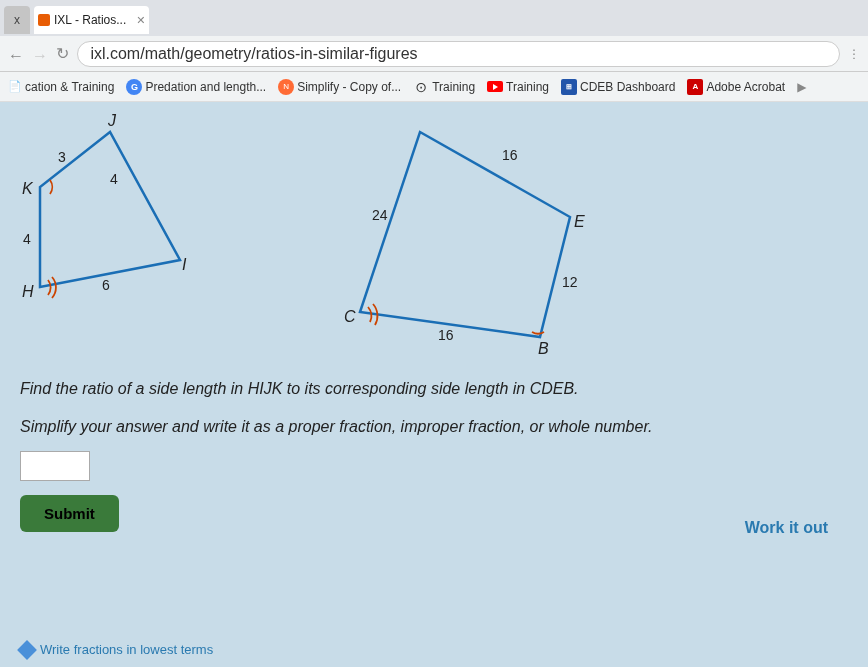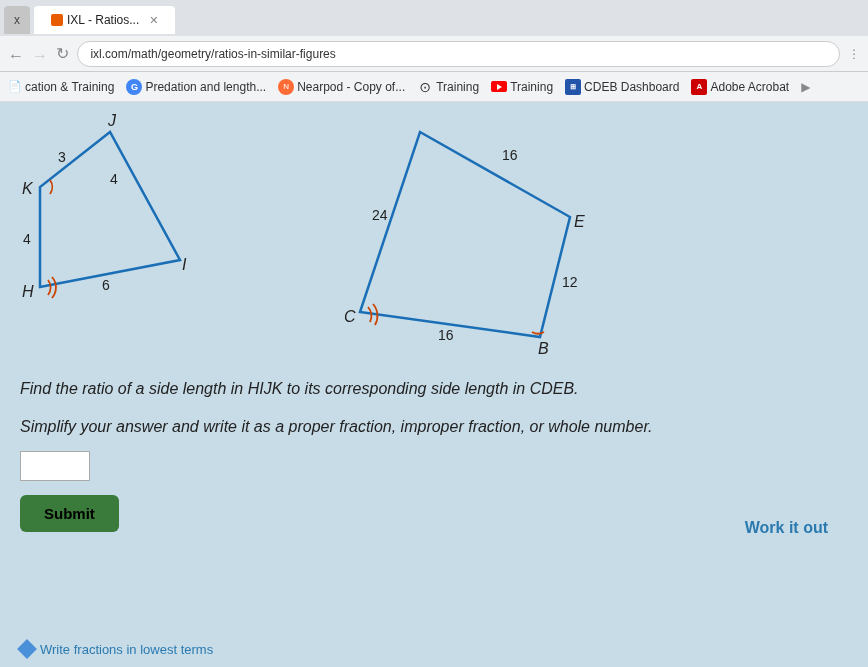"IXL - Ratios..." .tab-active { padding: 4px 17px -> 4px 4px }
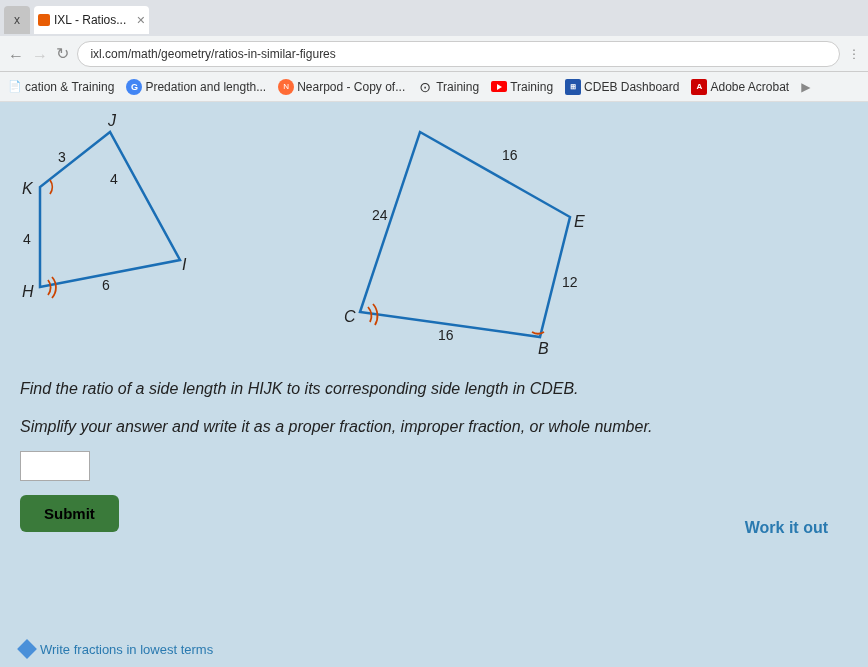"ixl.com/math/geometry/ratios-in-similar-" .address-bar { font-size: 12px -> 16px }
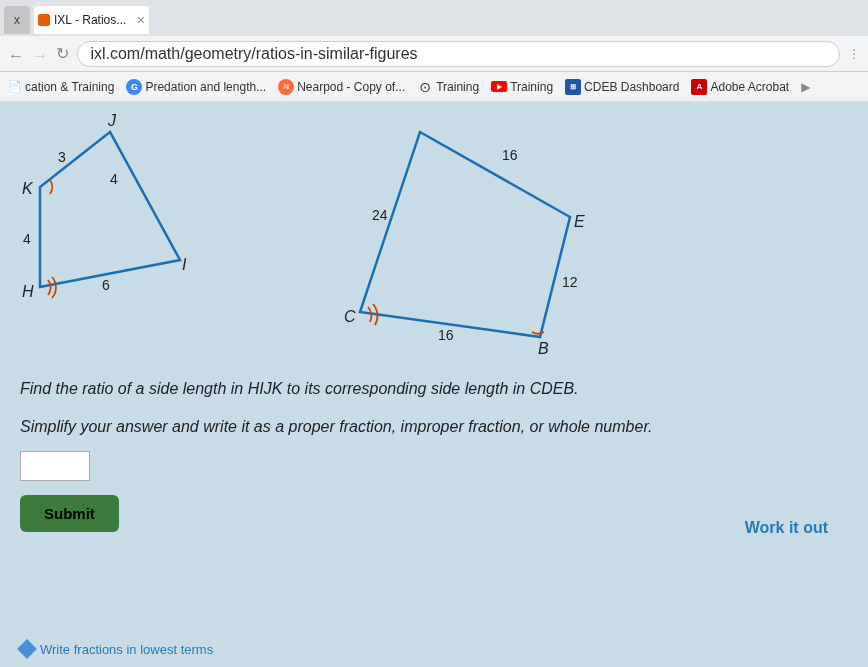"Nearpod - Copy of..." span { text: Nearpod -> Simplify }
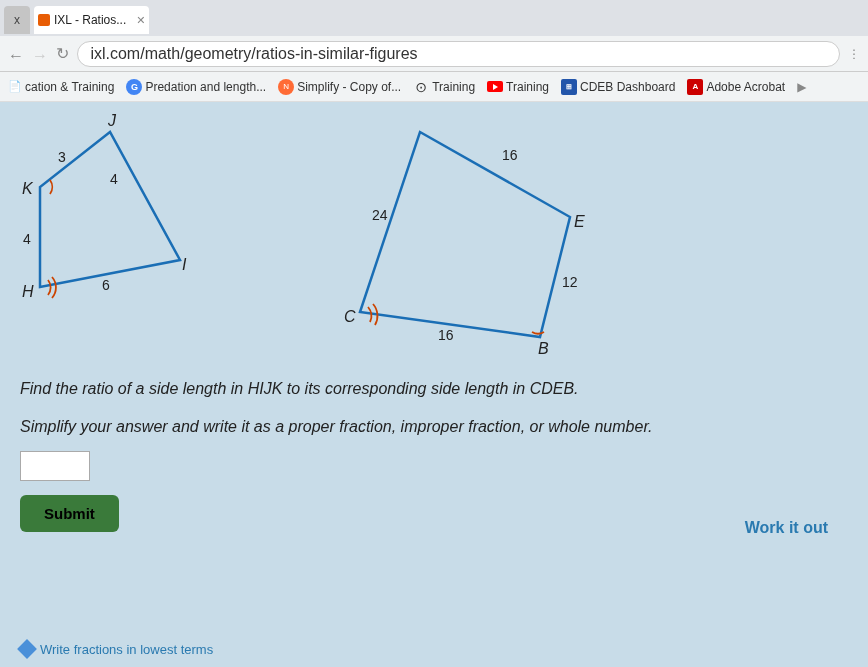"Write fractions in lowest terms" .bottom-hint { align-items: none -> center }
